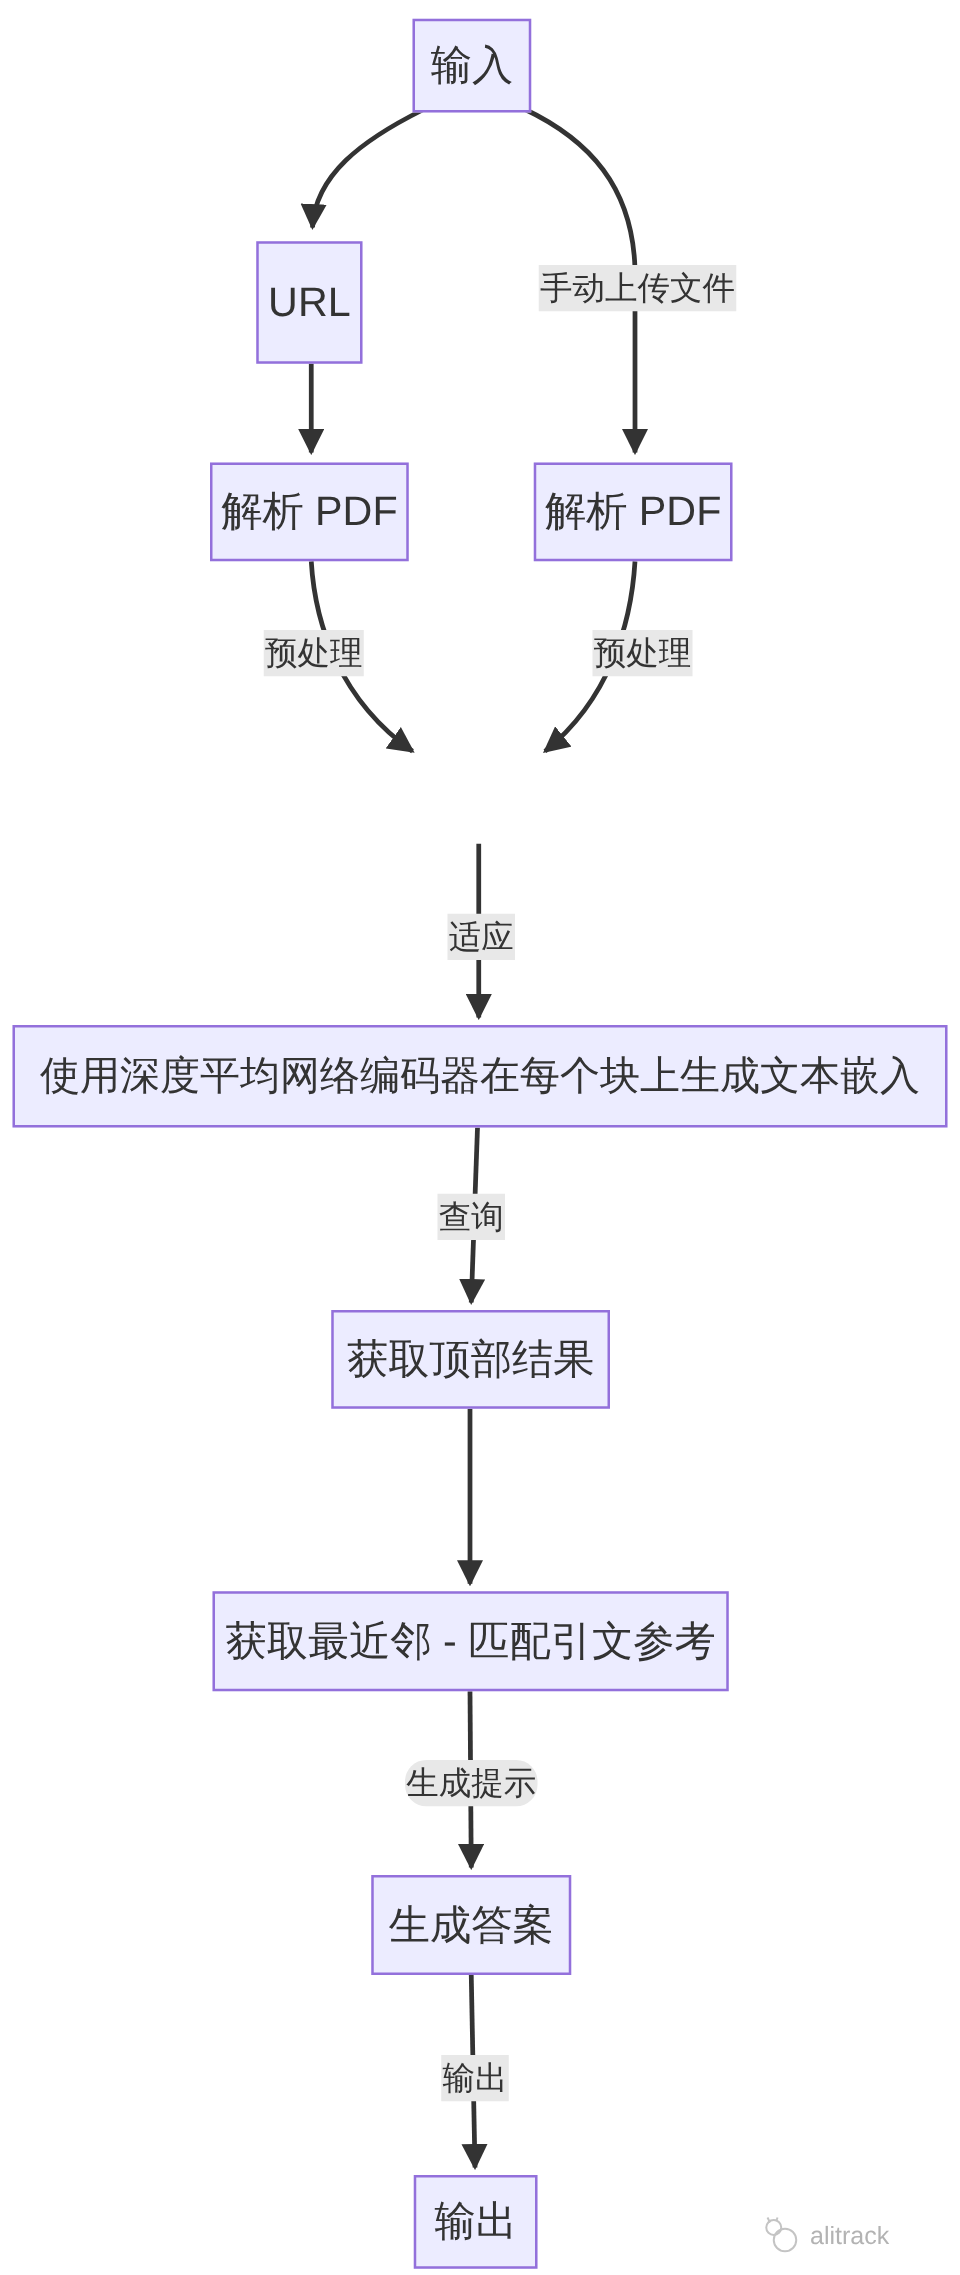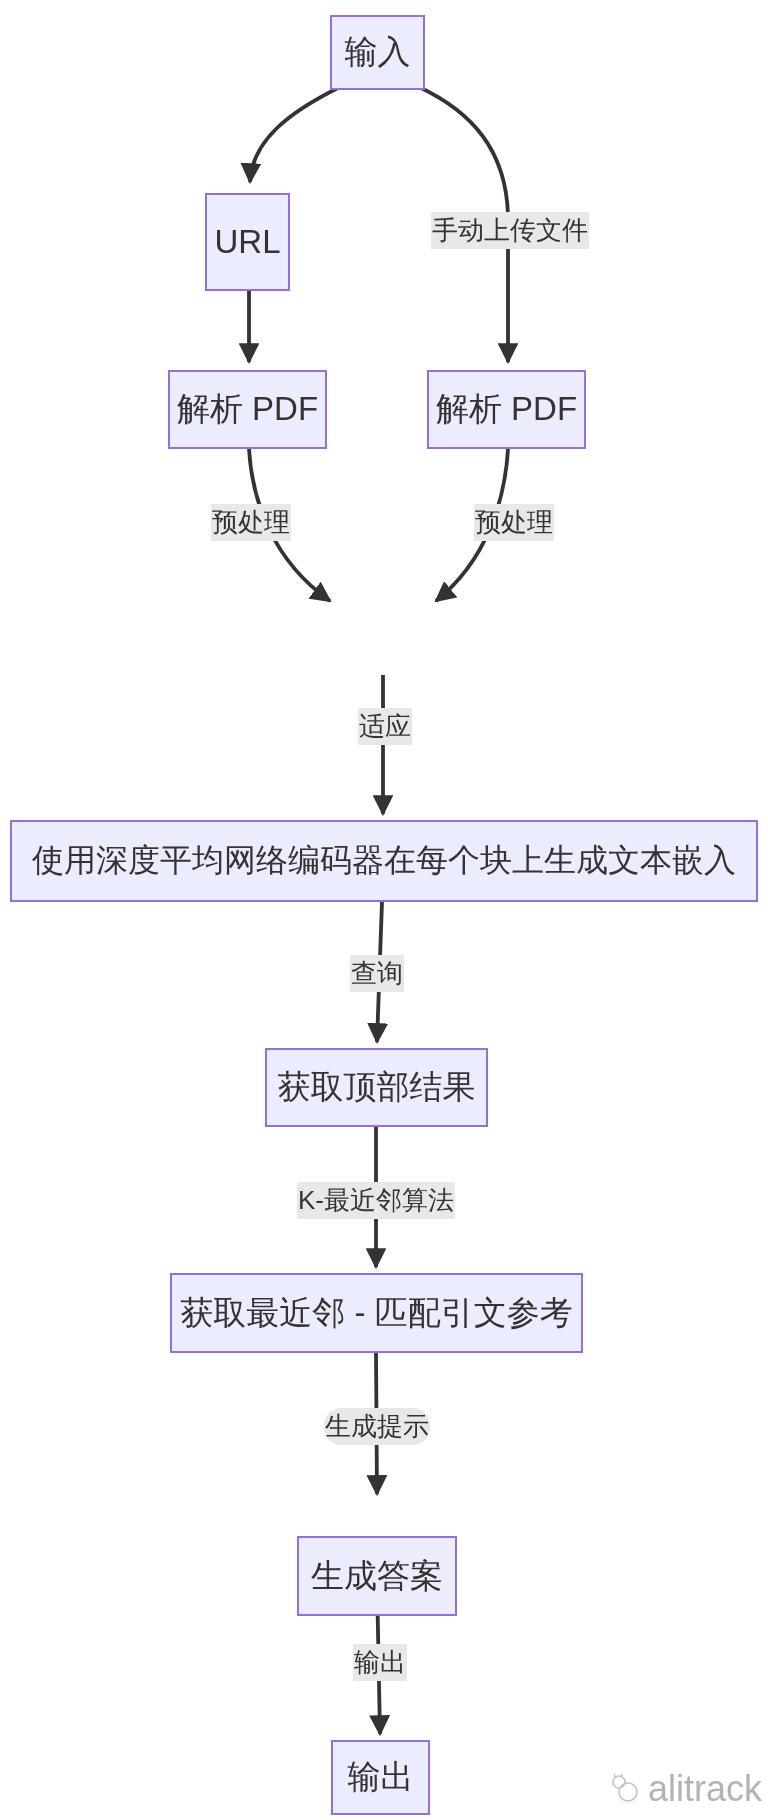"适应" div.edge-label { top: 708px -> 731px }
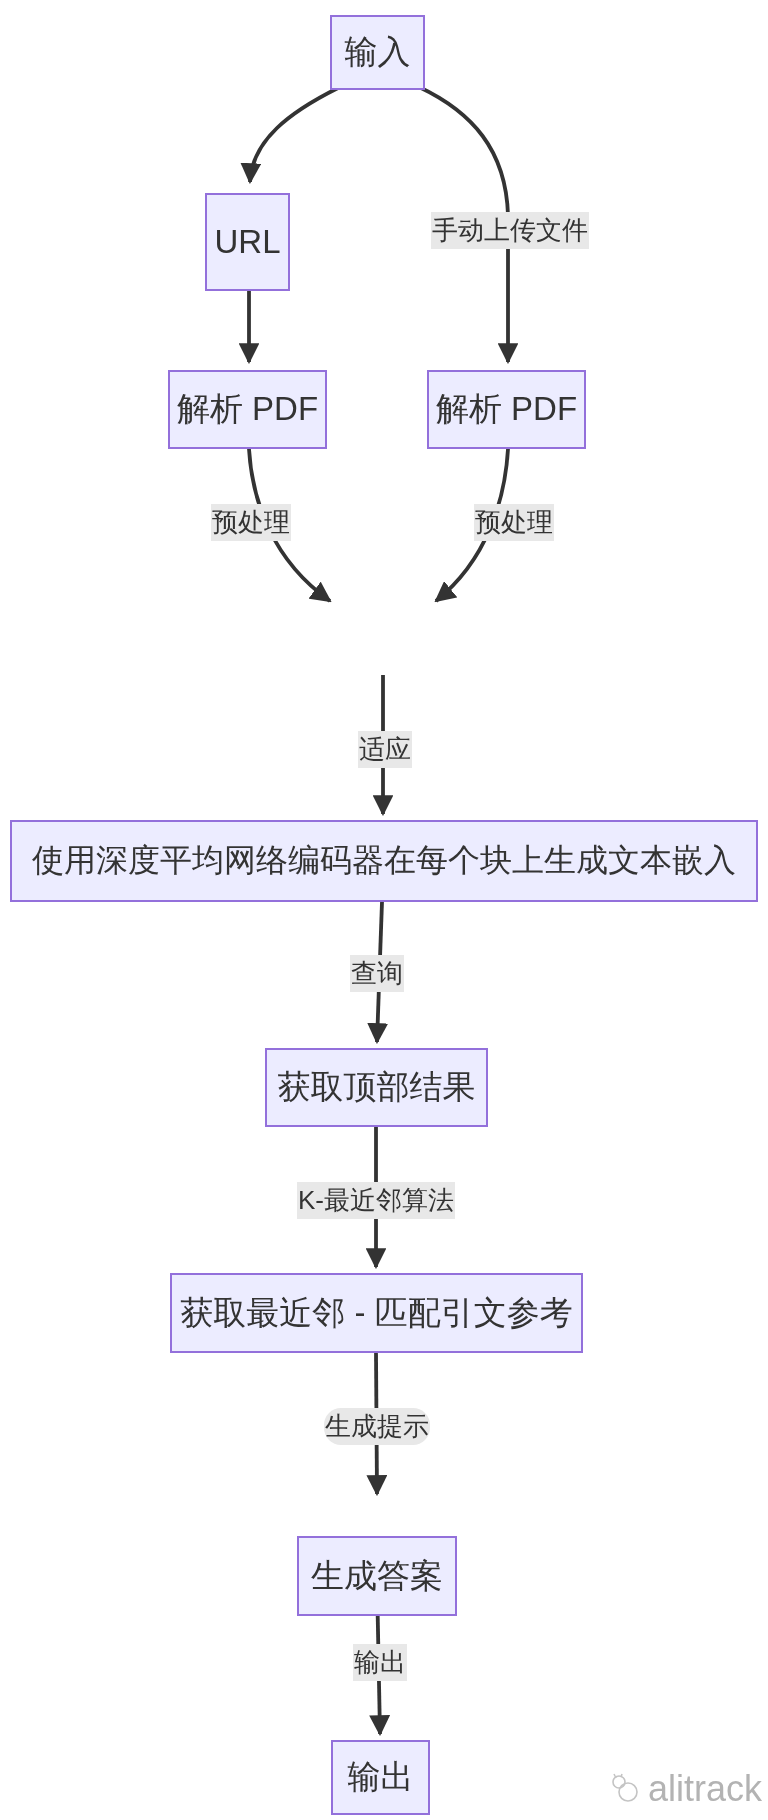"K-最近邻算法" div.edge-label { html: <div>K-最近邻算法</div> -> none }
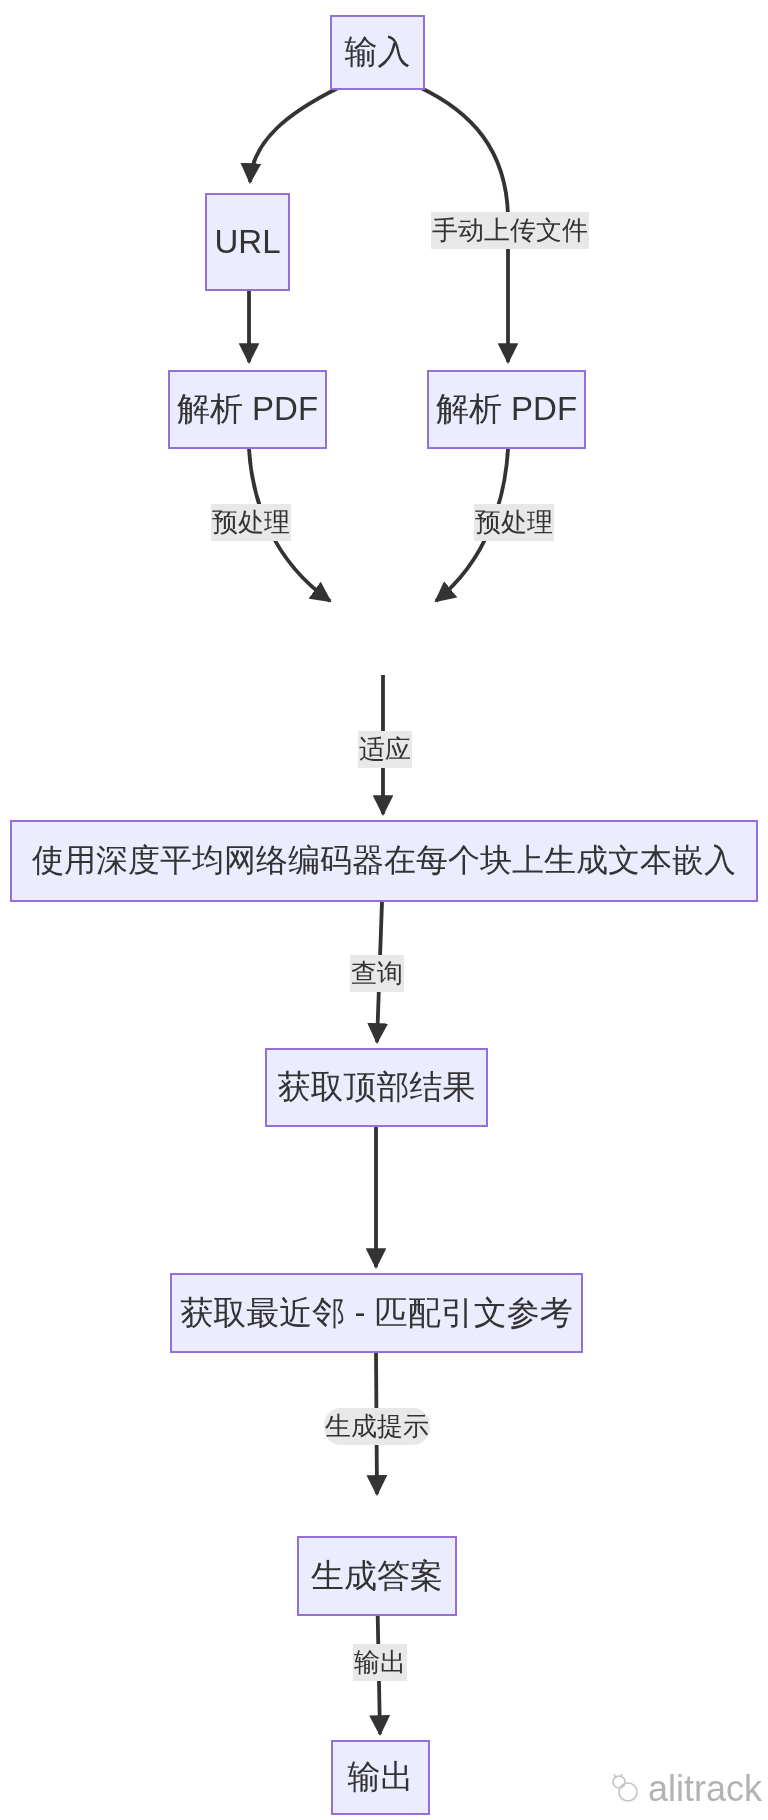"生成答案" div.node { margin-top: 36px -> none }
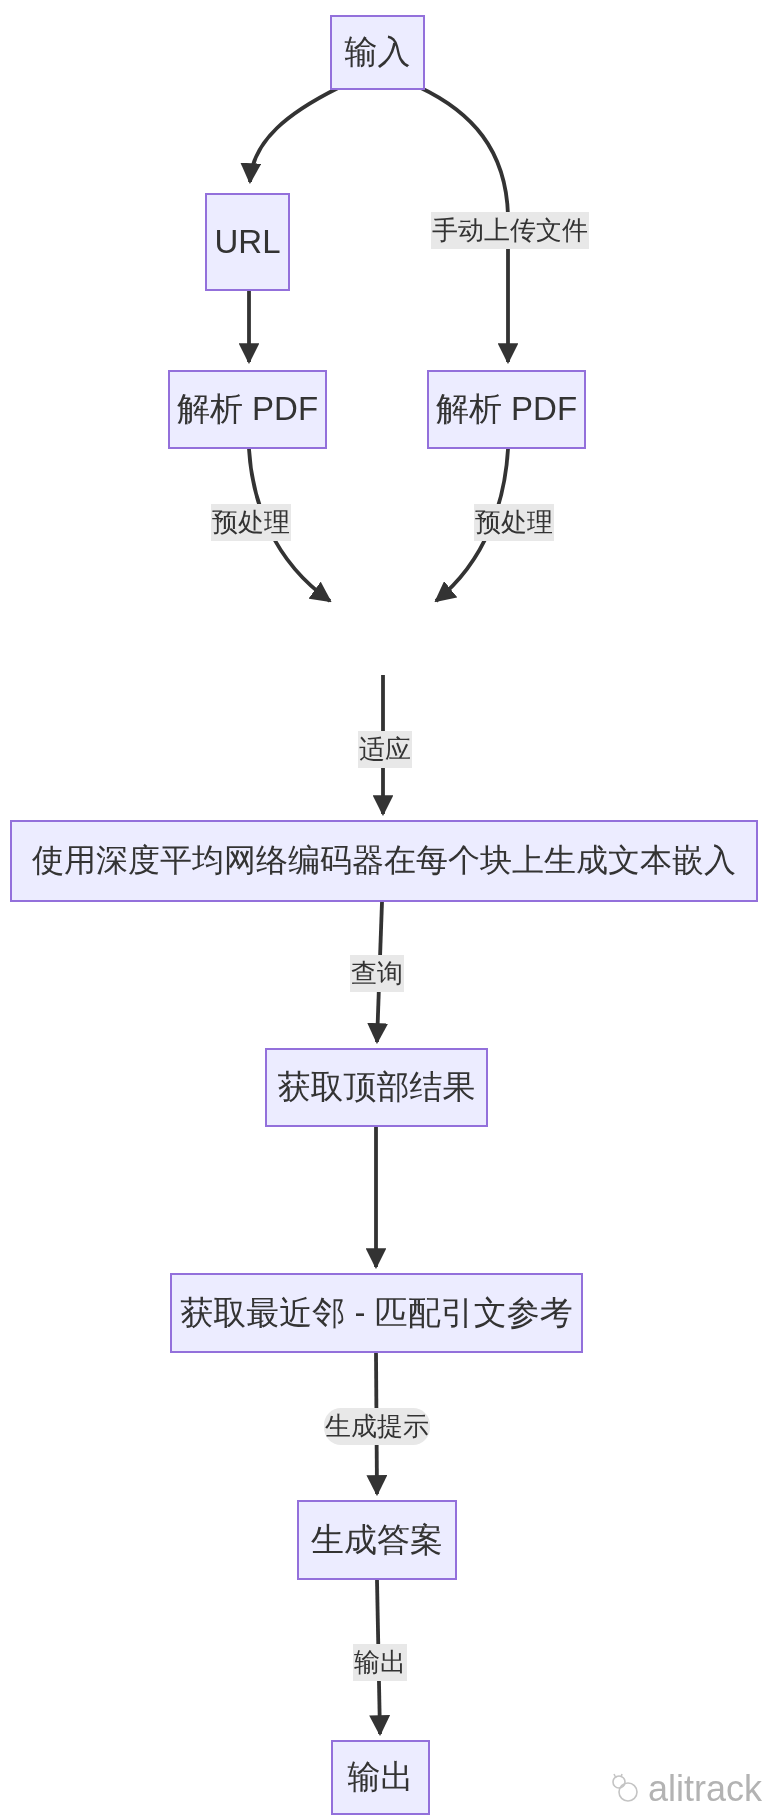"alitrack" .watermark { font-size: 36px -> 20px }
